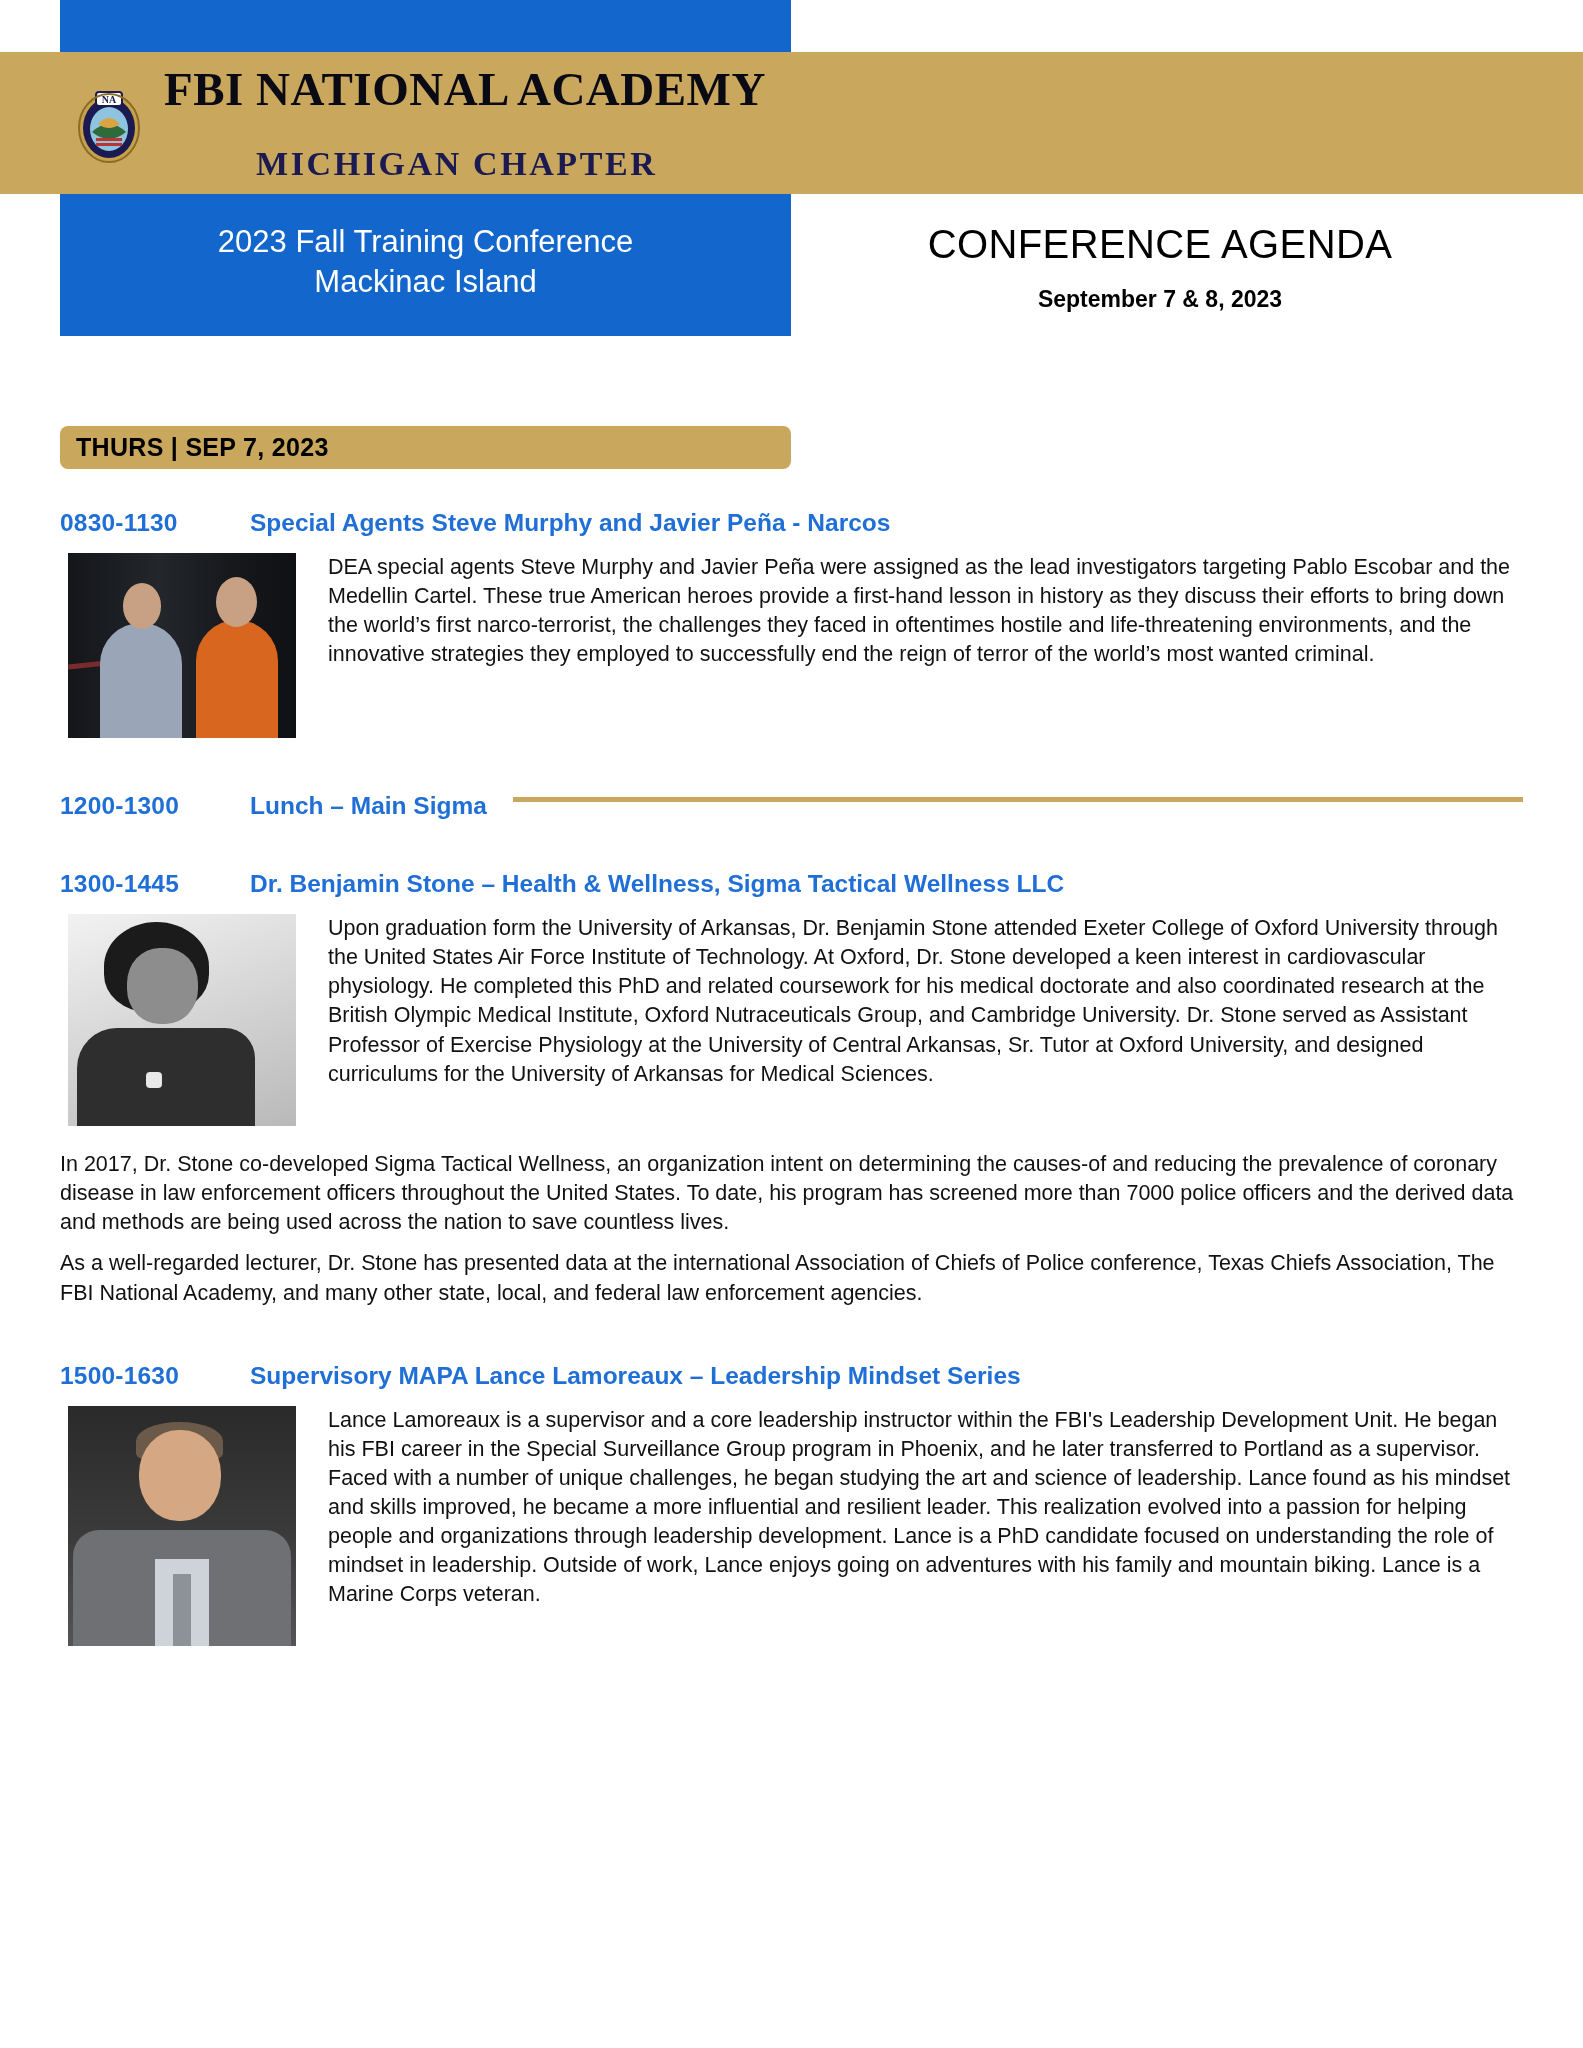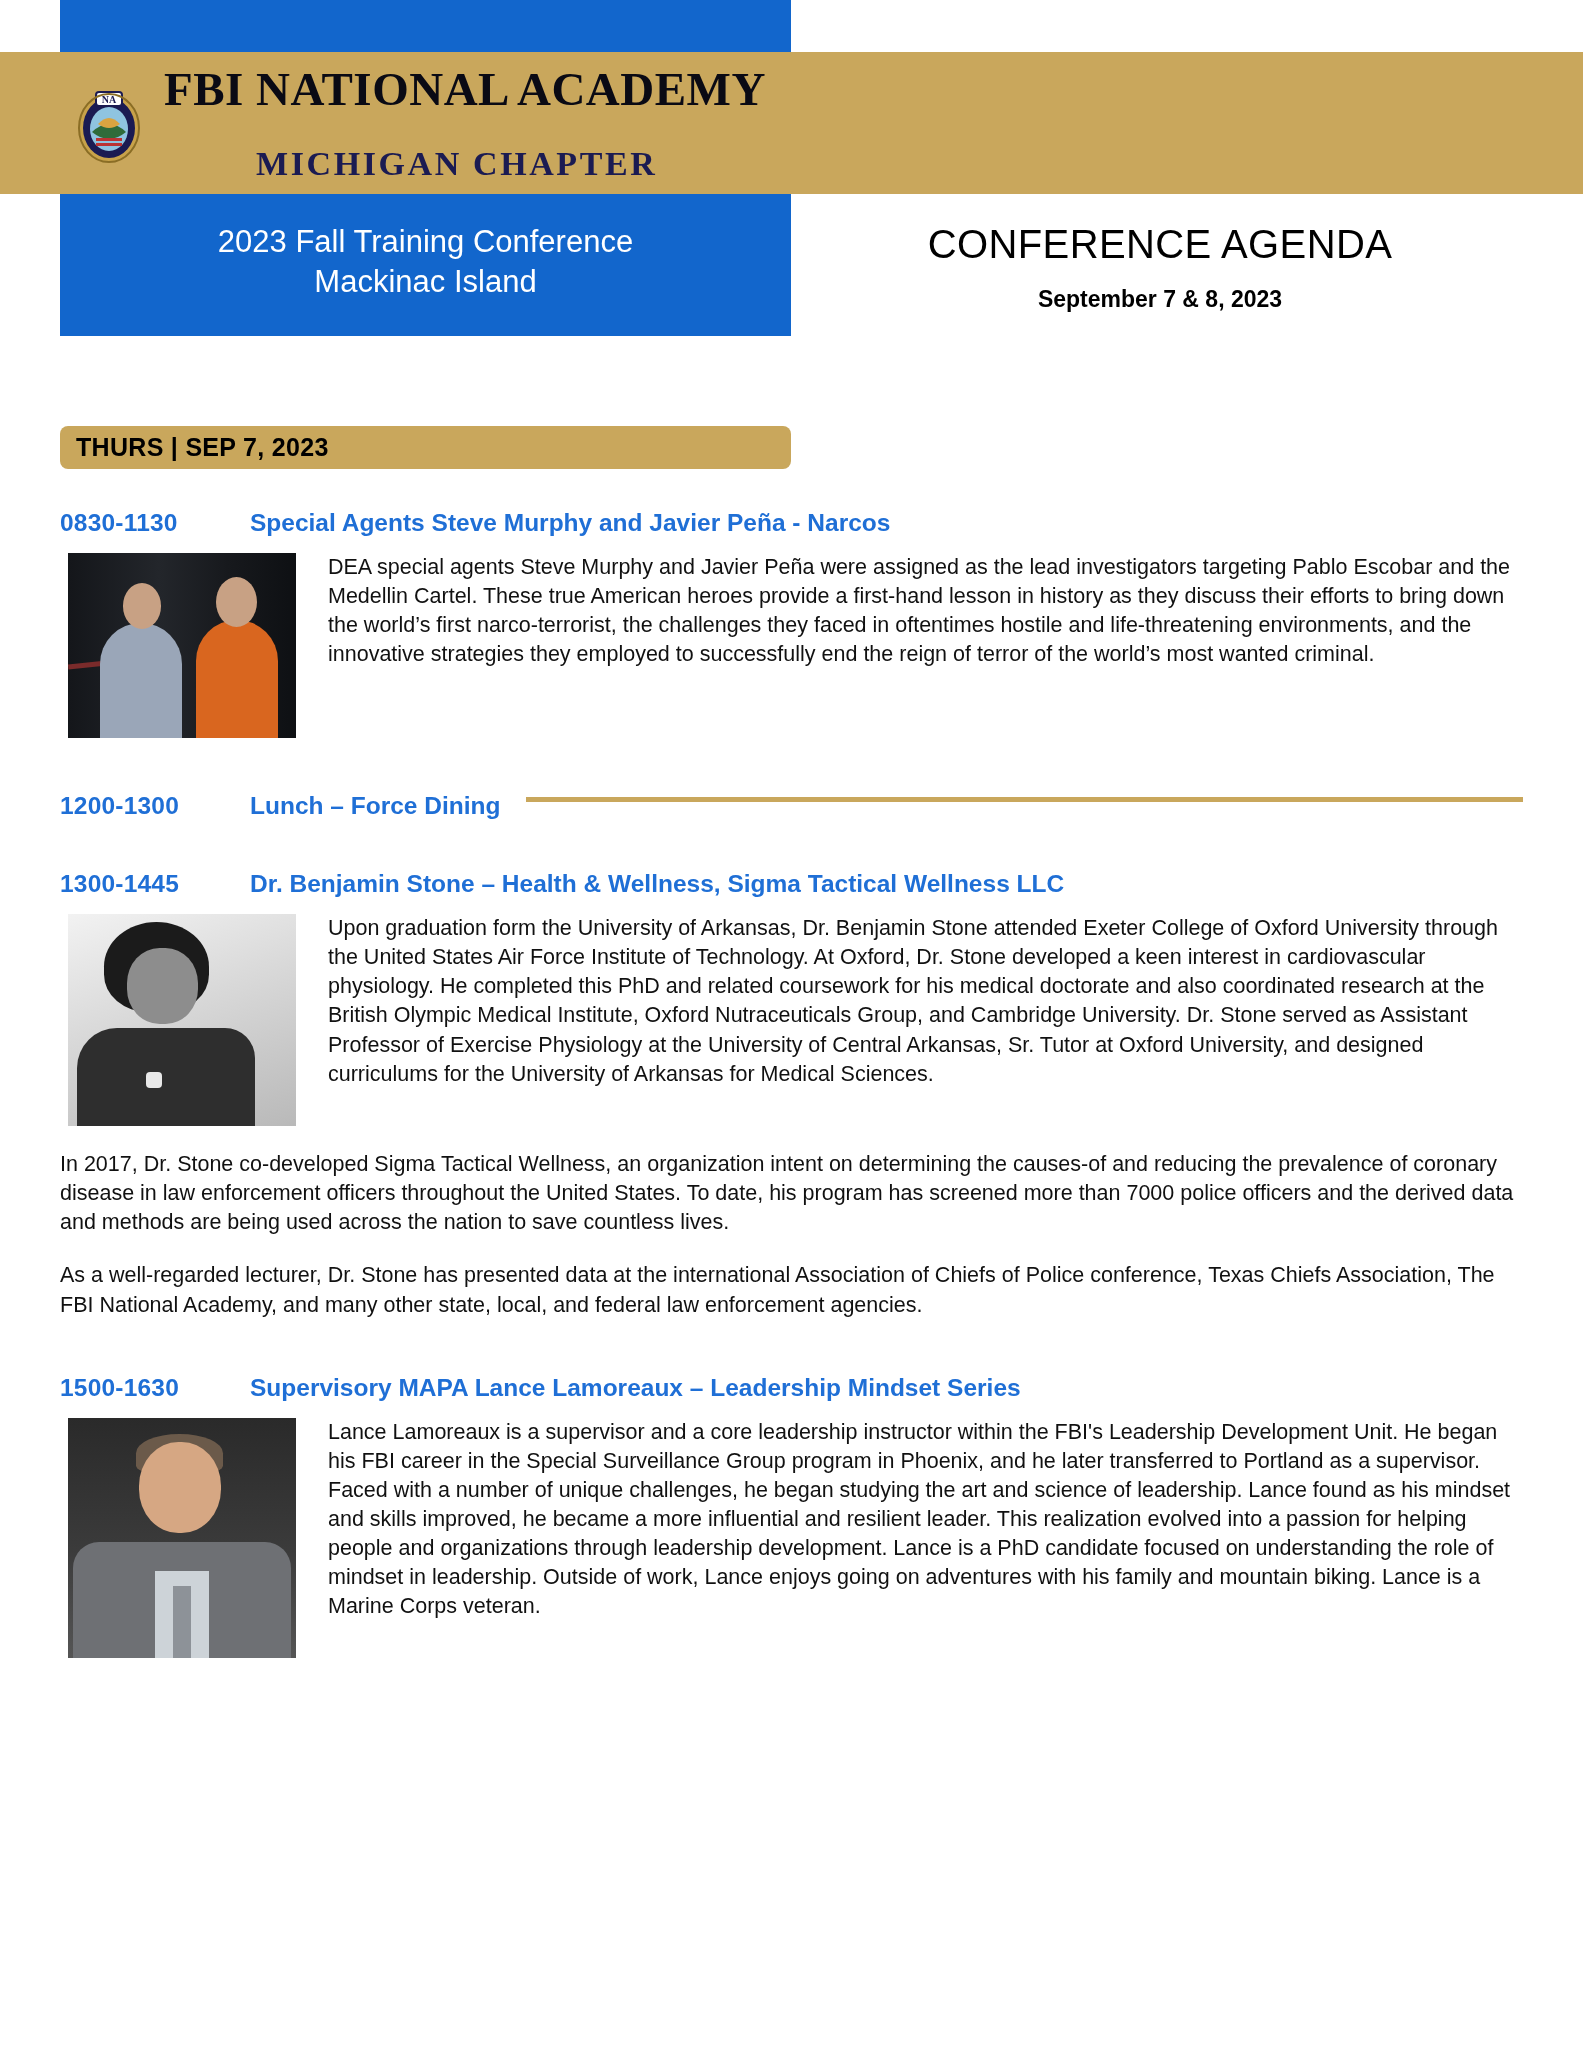"Lunch – Force Dining" span.session-title { text: Force Dining -> Main Sigma }
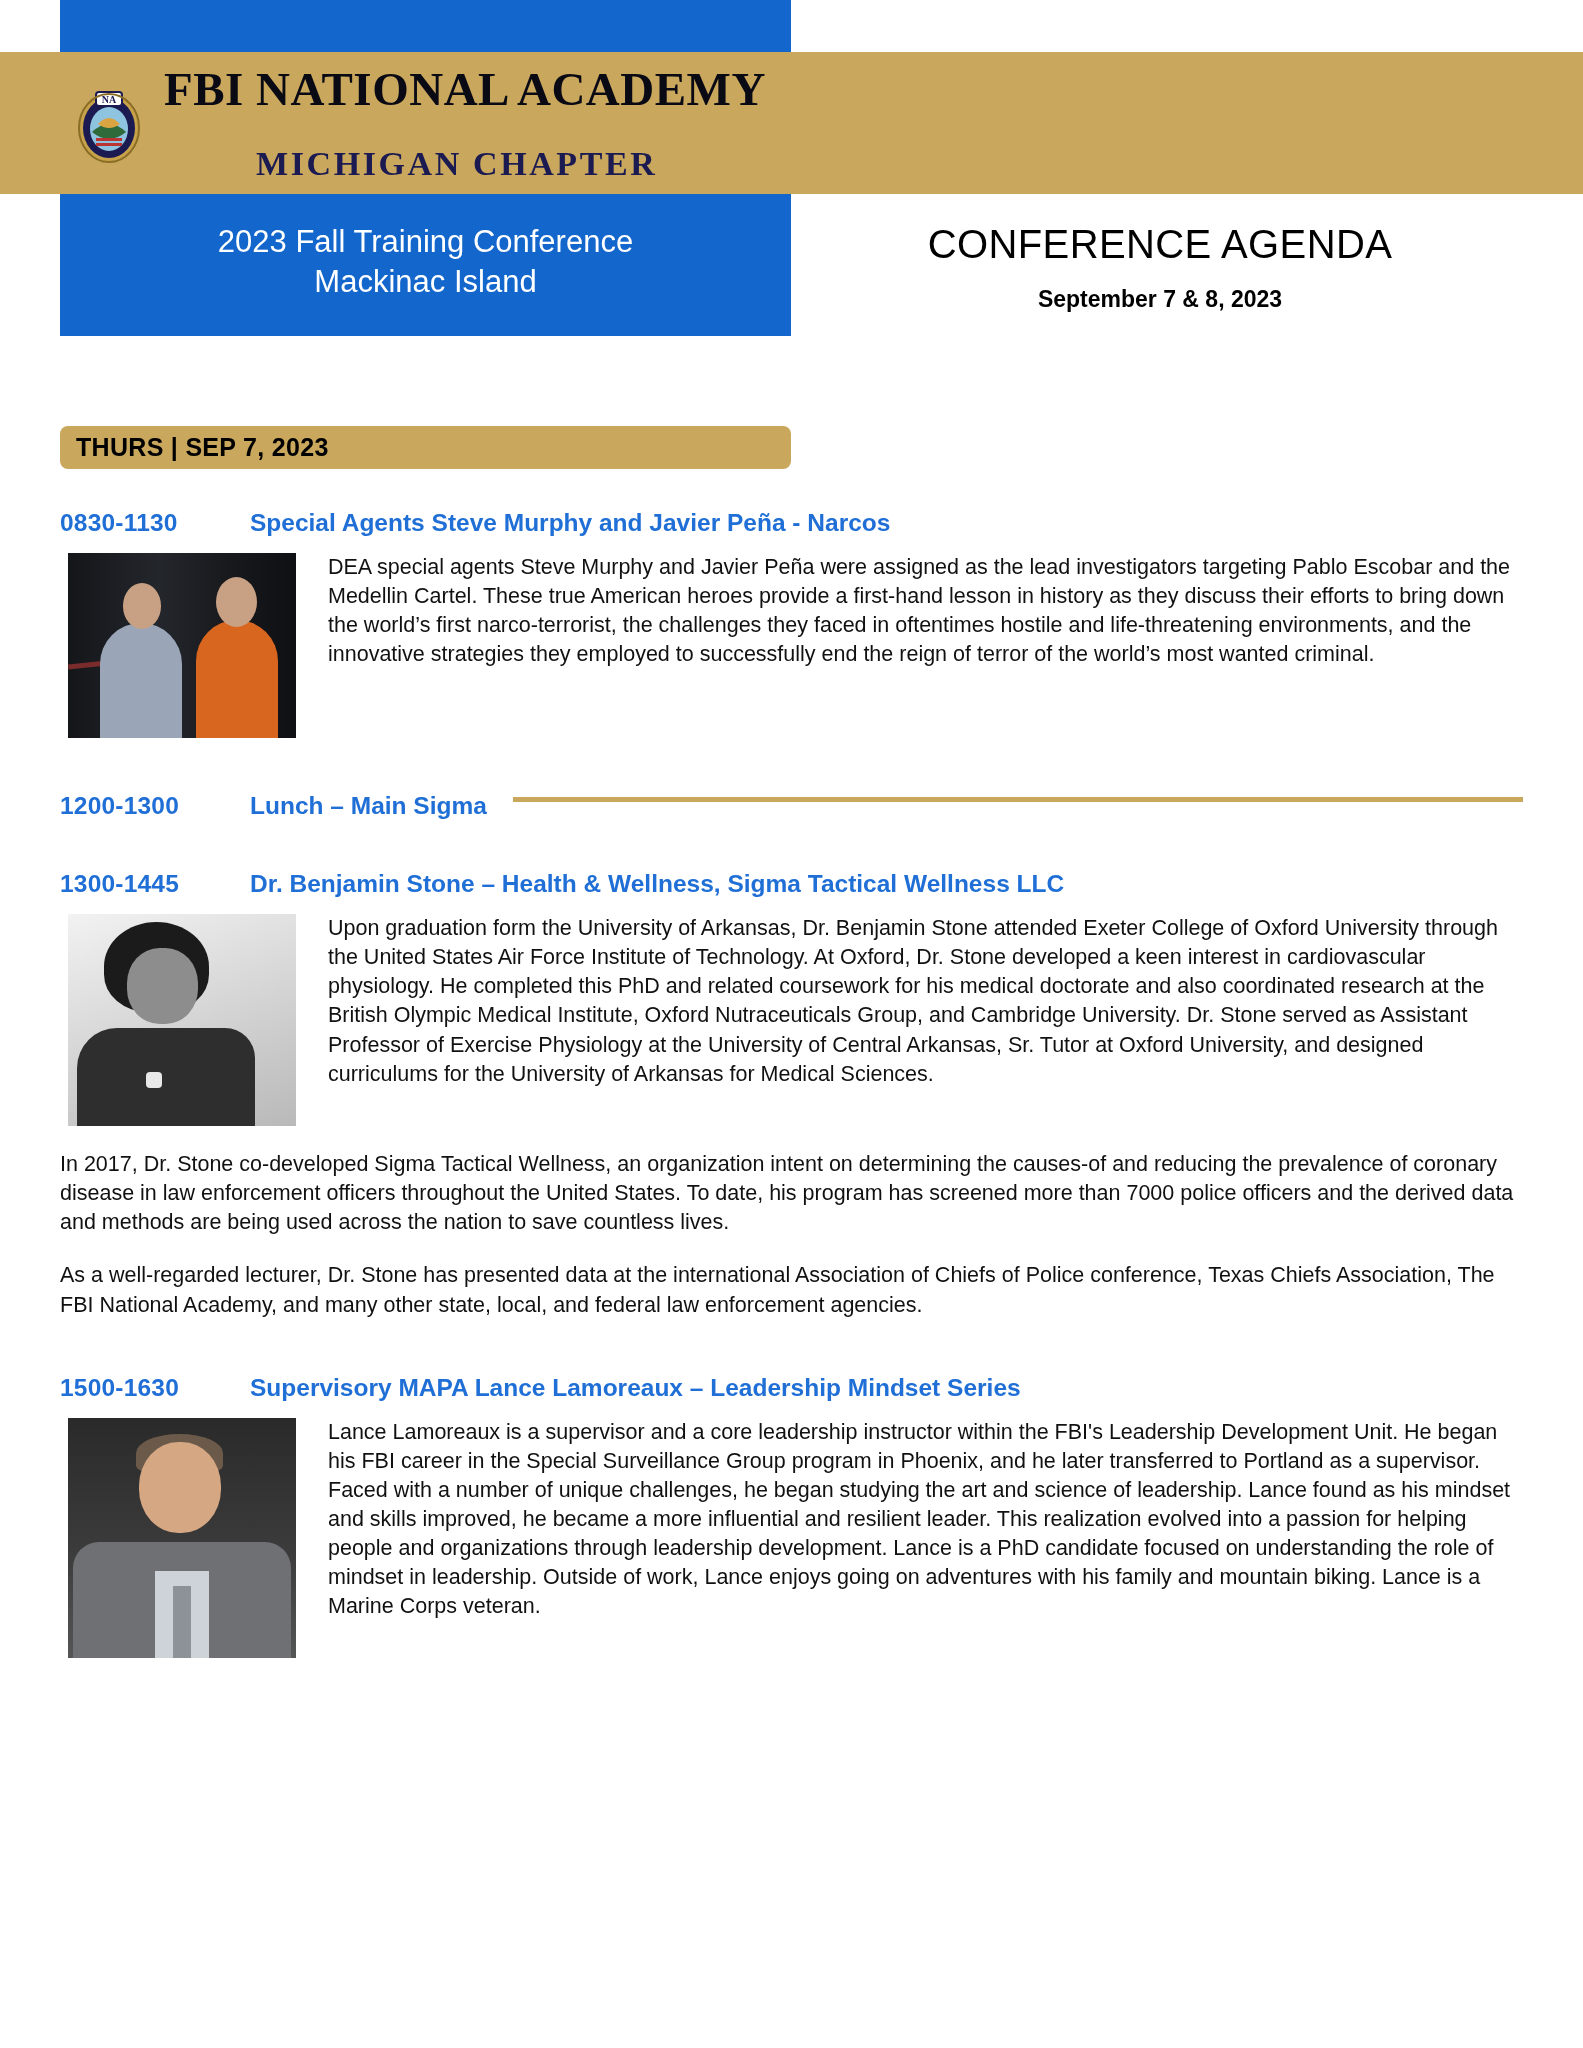"As a well-regarded lecturer, Dr." .para-gap { margin-top: 24px -> 12px }
